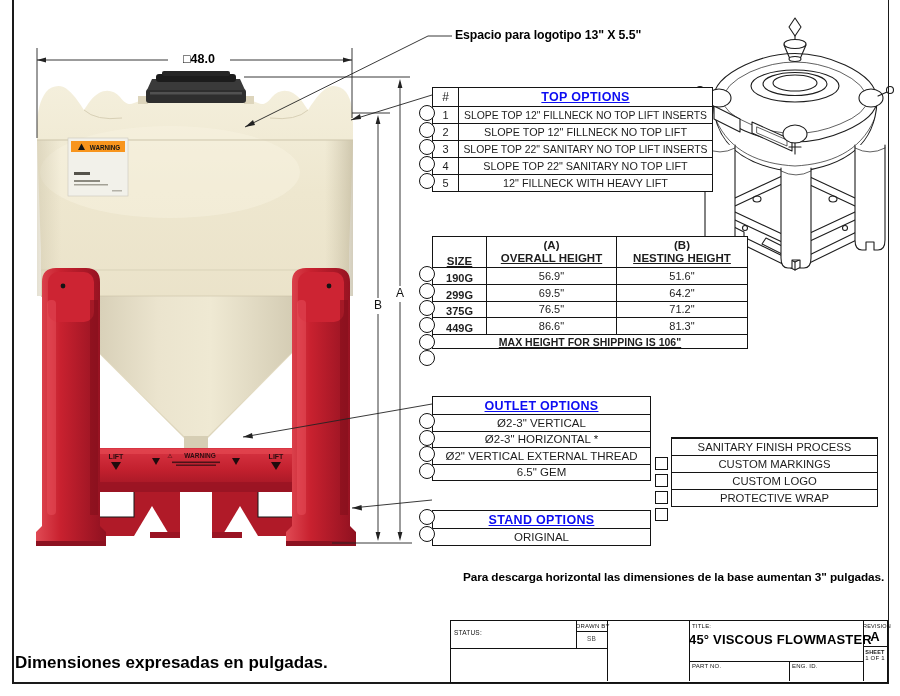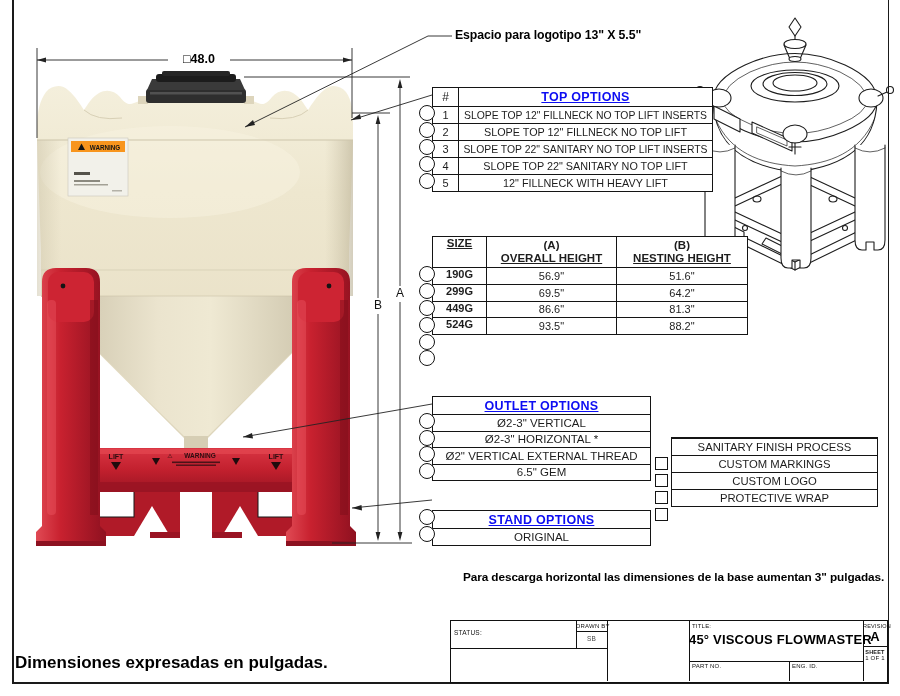"SIZE" .sz-c1 { justify-content: flex-start -> flex-end }
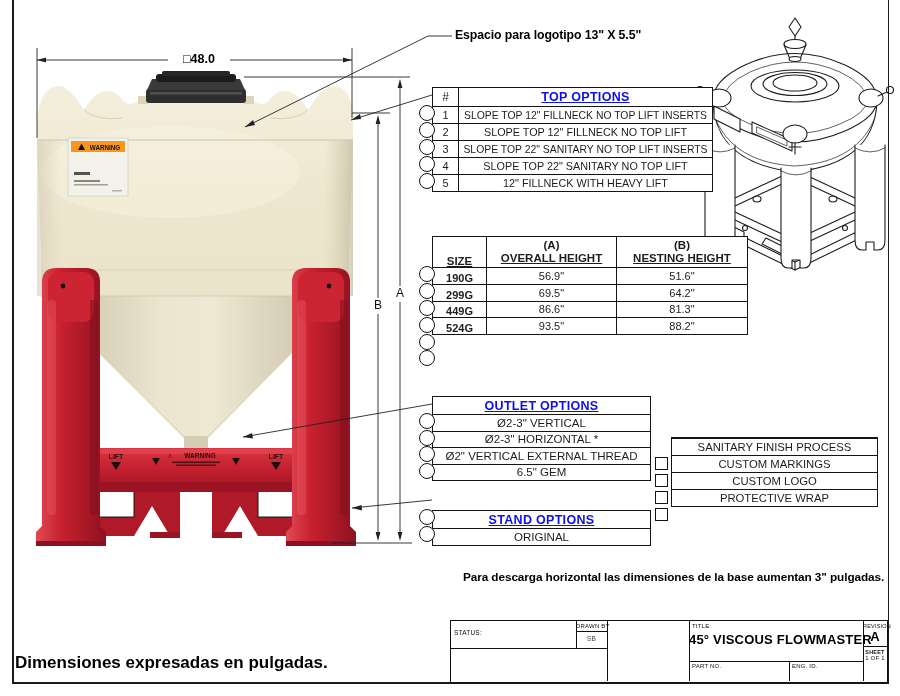"375G" div.row { html: none -> <div> <div>375G</div> <div>76.5"</div> <div>71.2"</div> </div> }
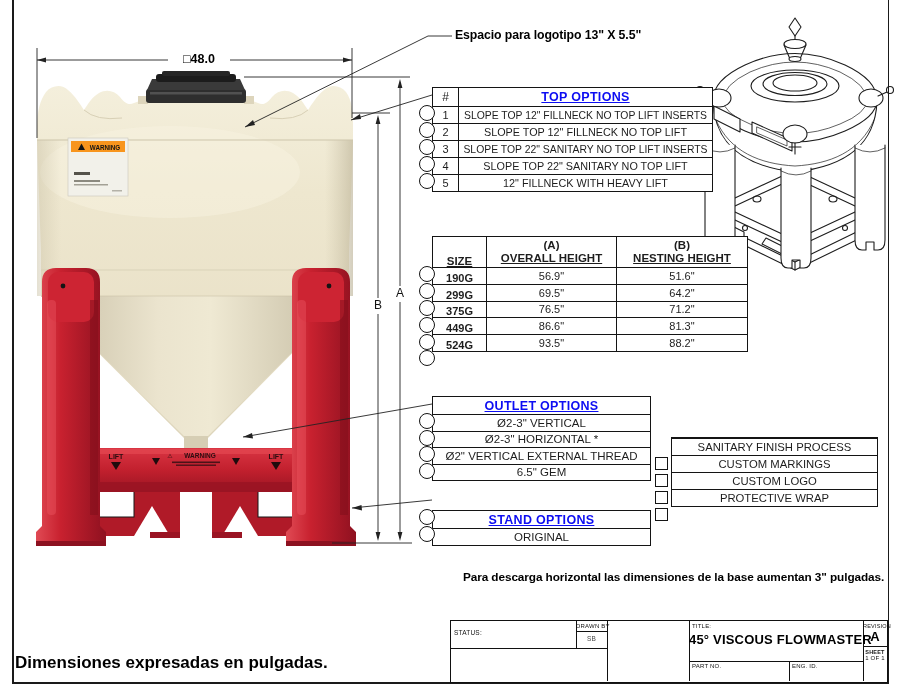"524G" div.row { html: <div> <div>524G</div> <div>93.5"</div> <div>88.2"</div> </div> -> none }
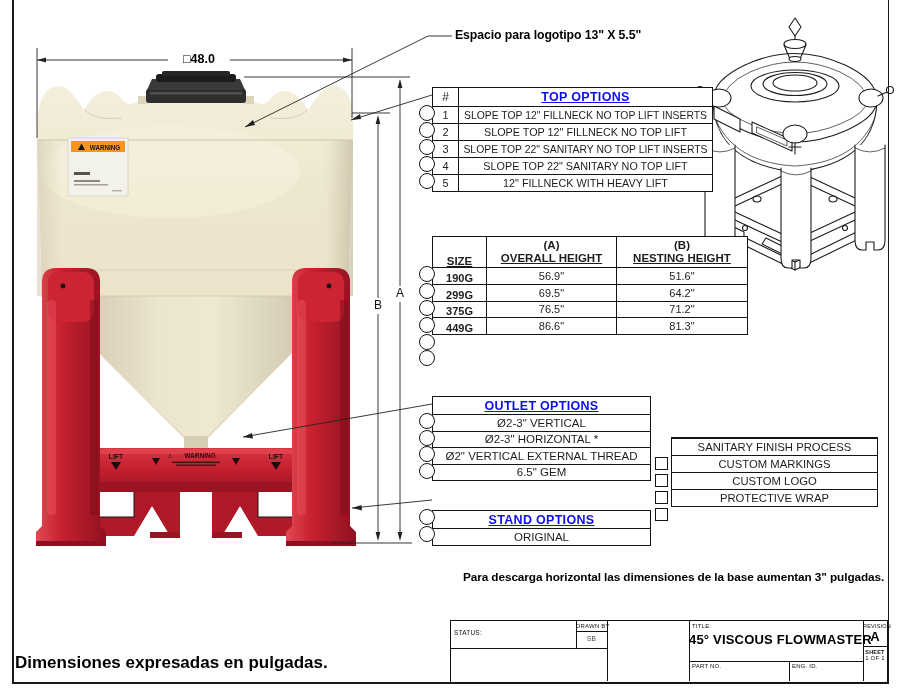"MAX HEIGHT FOR SHIPPING IS" div.row { html: none -> <div>MAX HEIGHT FOR SHIPPING IS 106"</div> }
